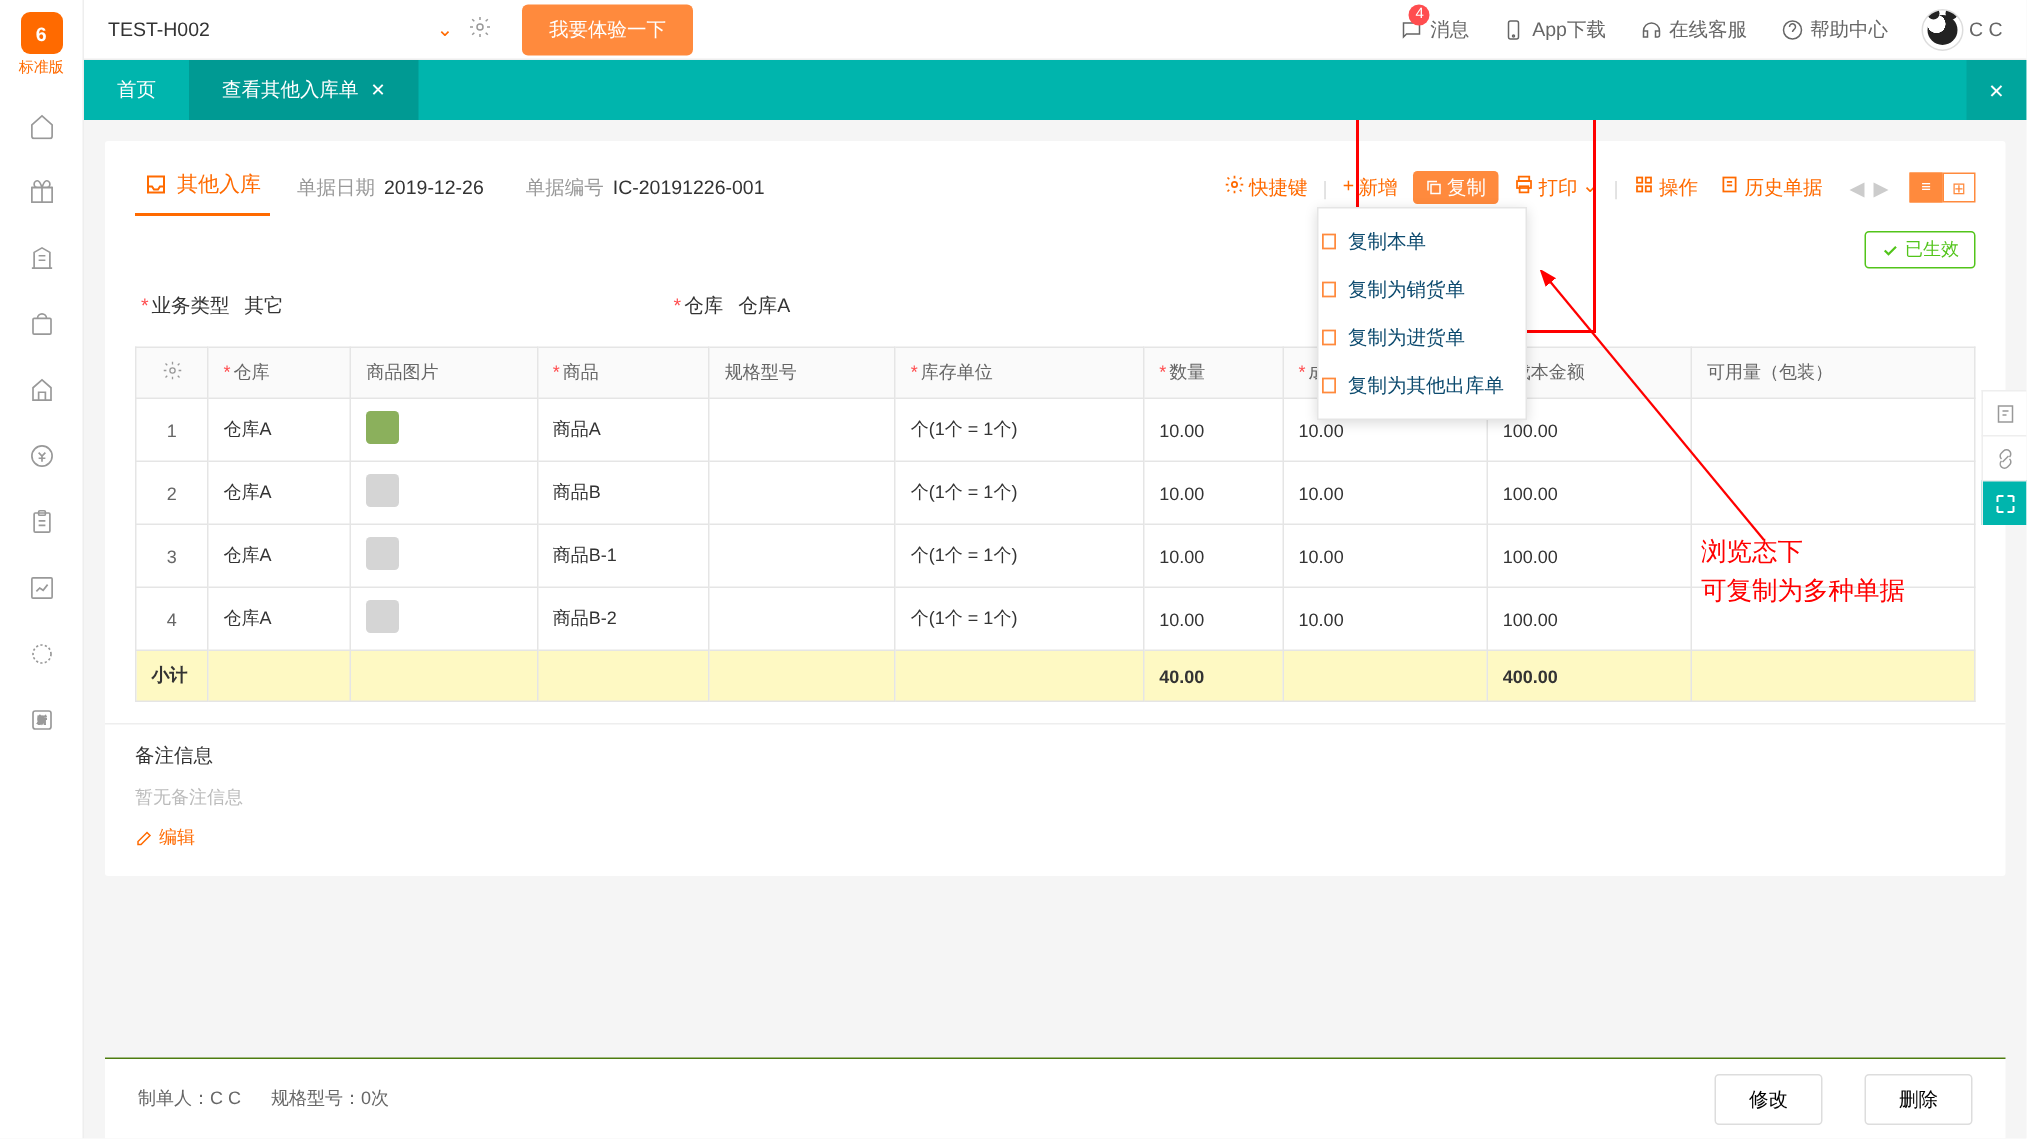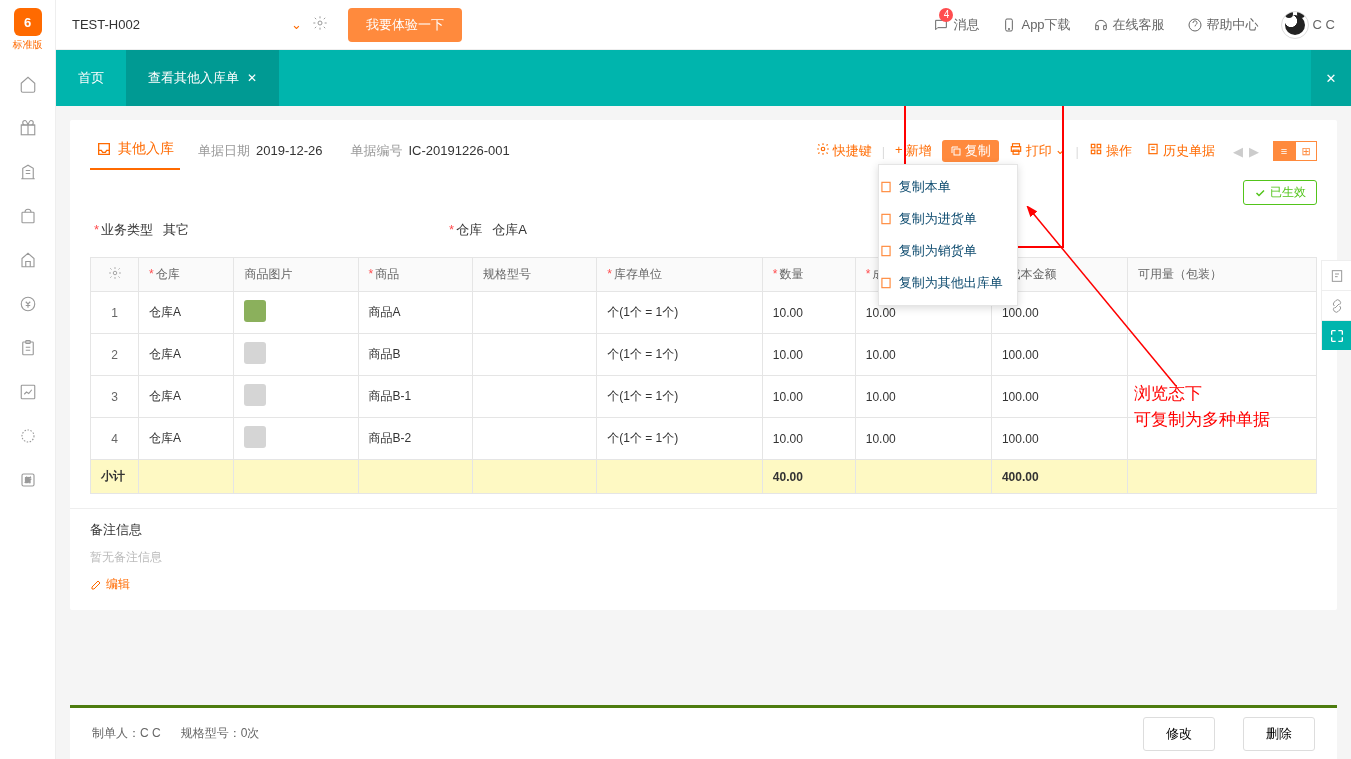"TEST-H002" .top-header { height: 50px -> 40px }
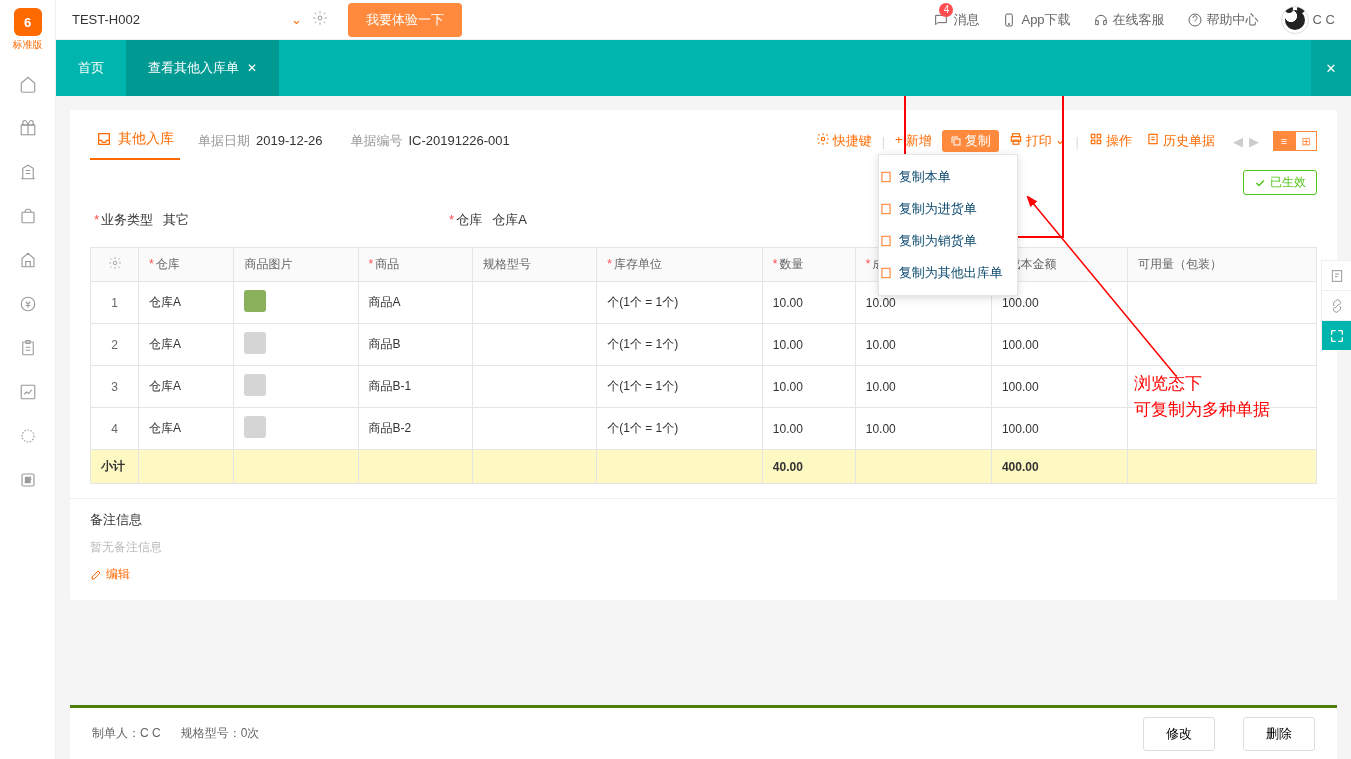"首页" .tabs-bar { height: 56px -> 40px }
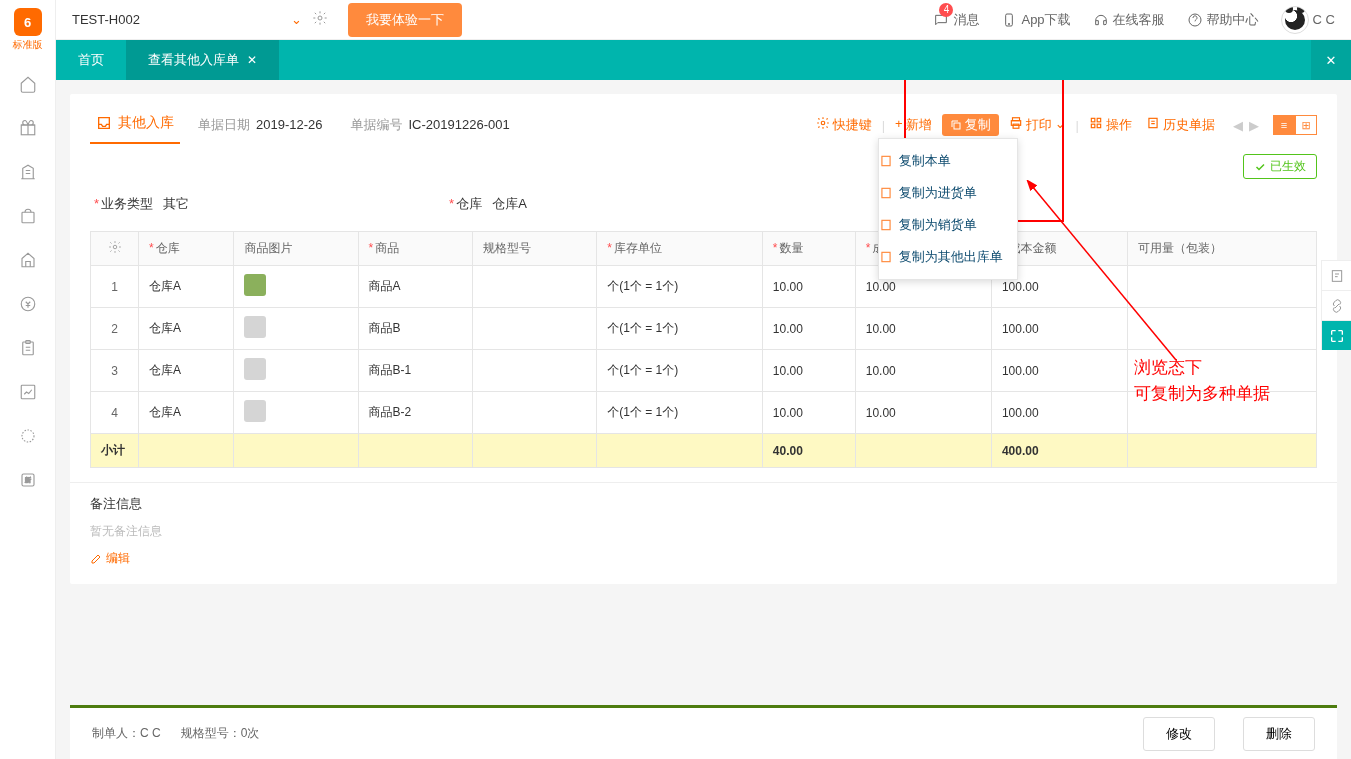"复制为进货单" div.dd-item { order: before "复制为销货单" -> after "复制为销货单" }
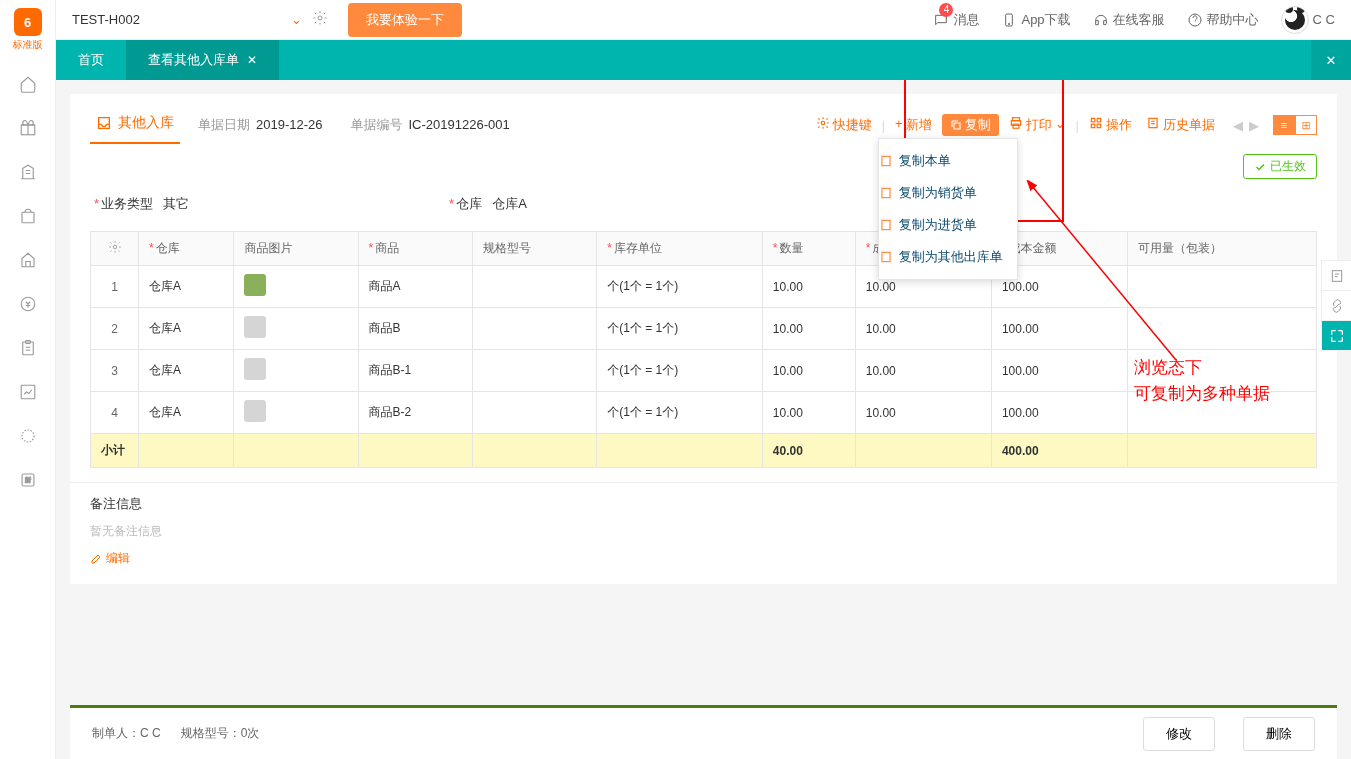"制单人：C C" .footer { border-top: 3px solid #4d7c0f -> 1px solid #4d7c0f }
